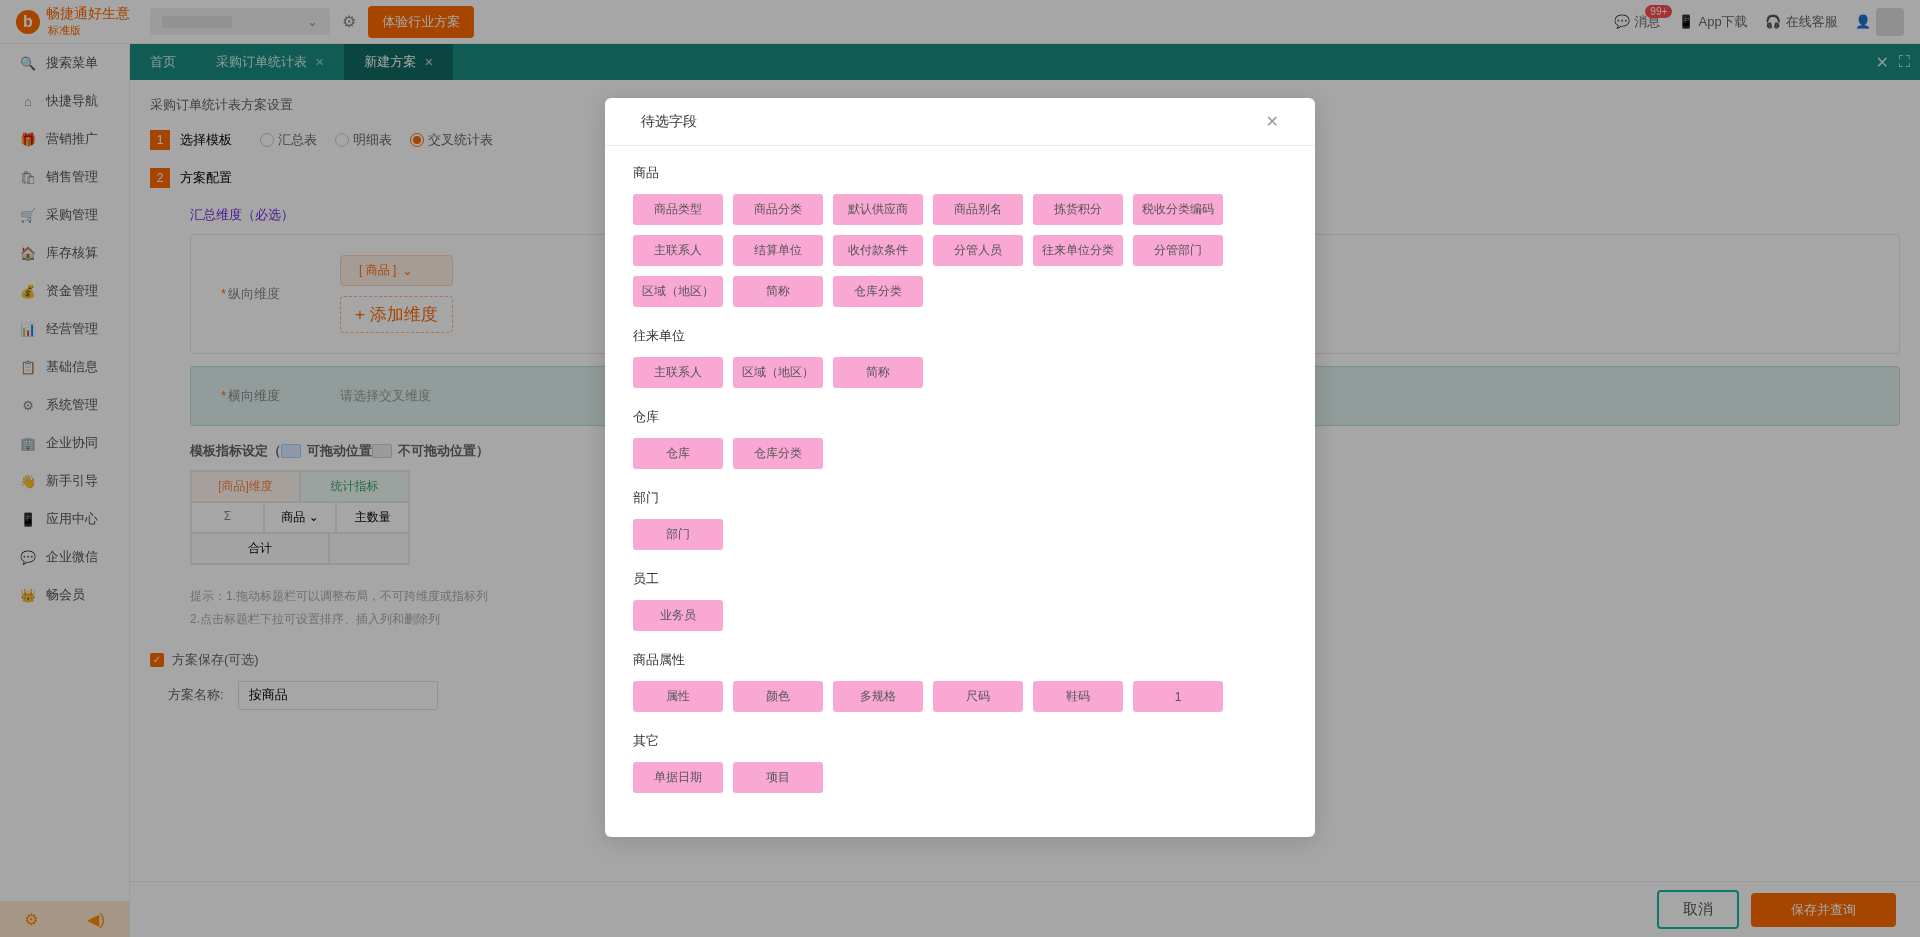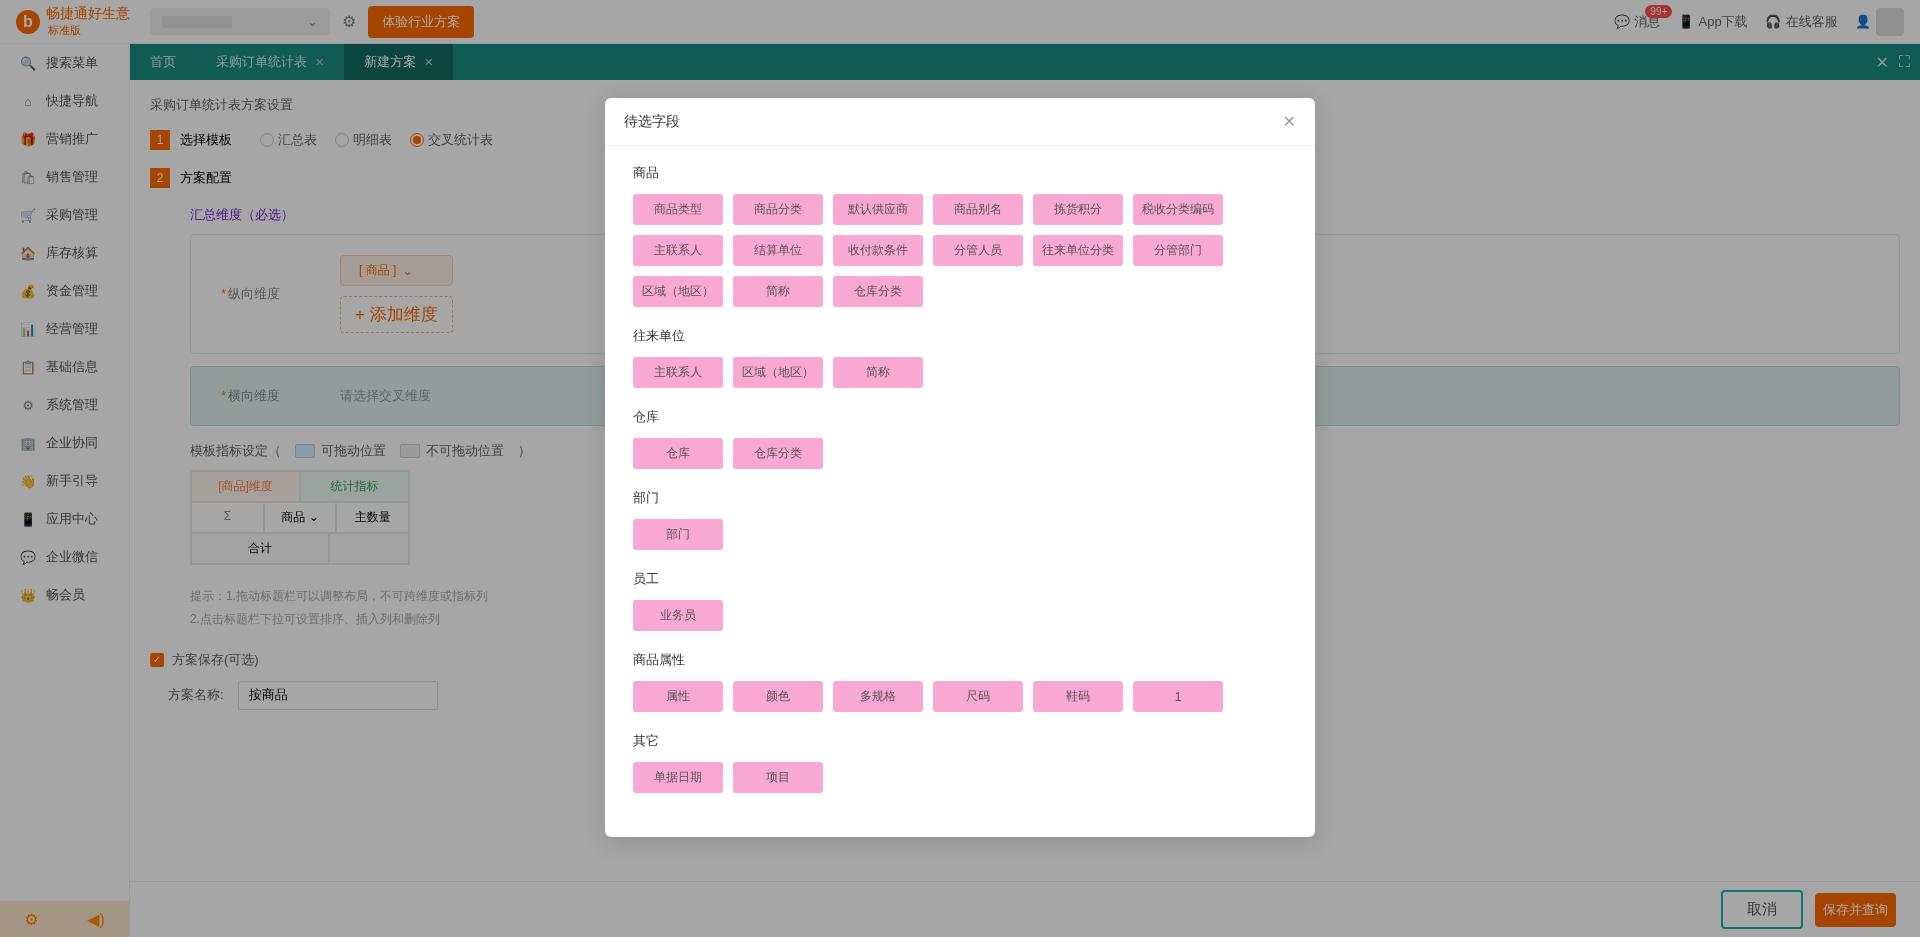"待选字段" .modal-header { padding: 14px 19px -> 14px 36px }
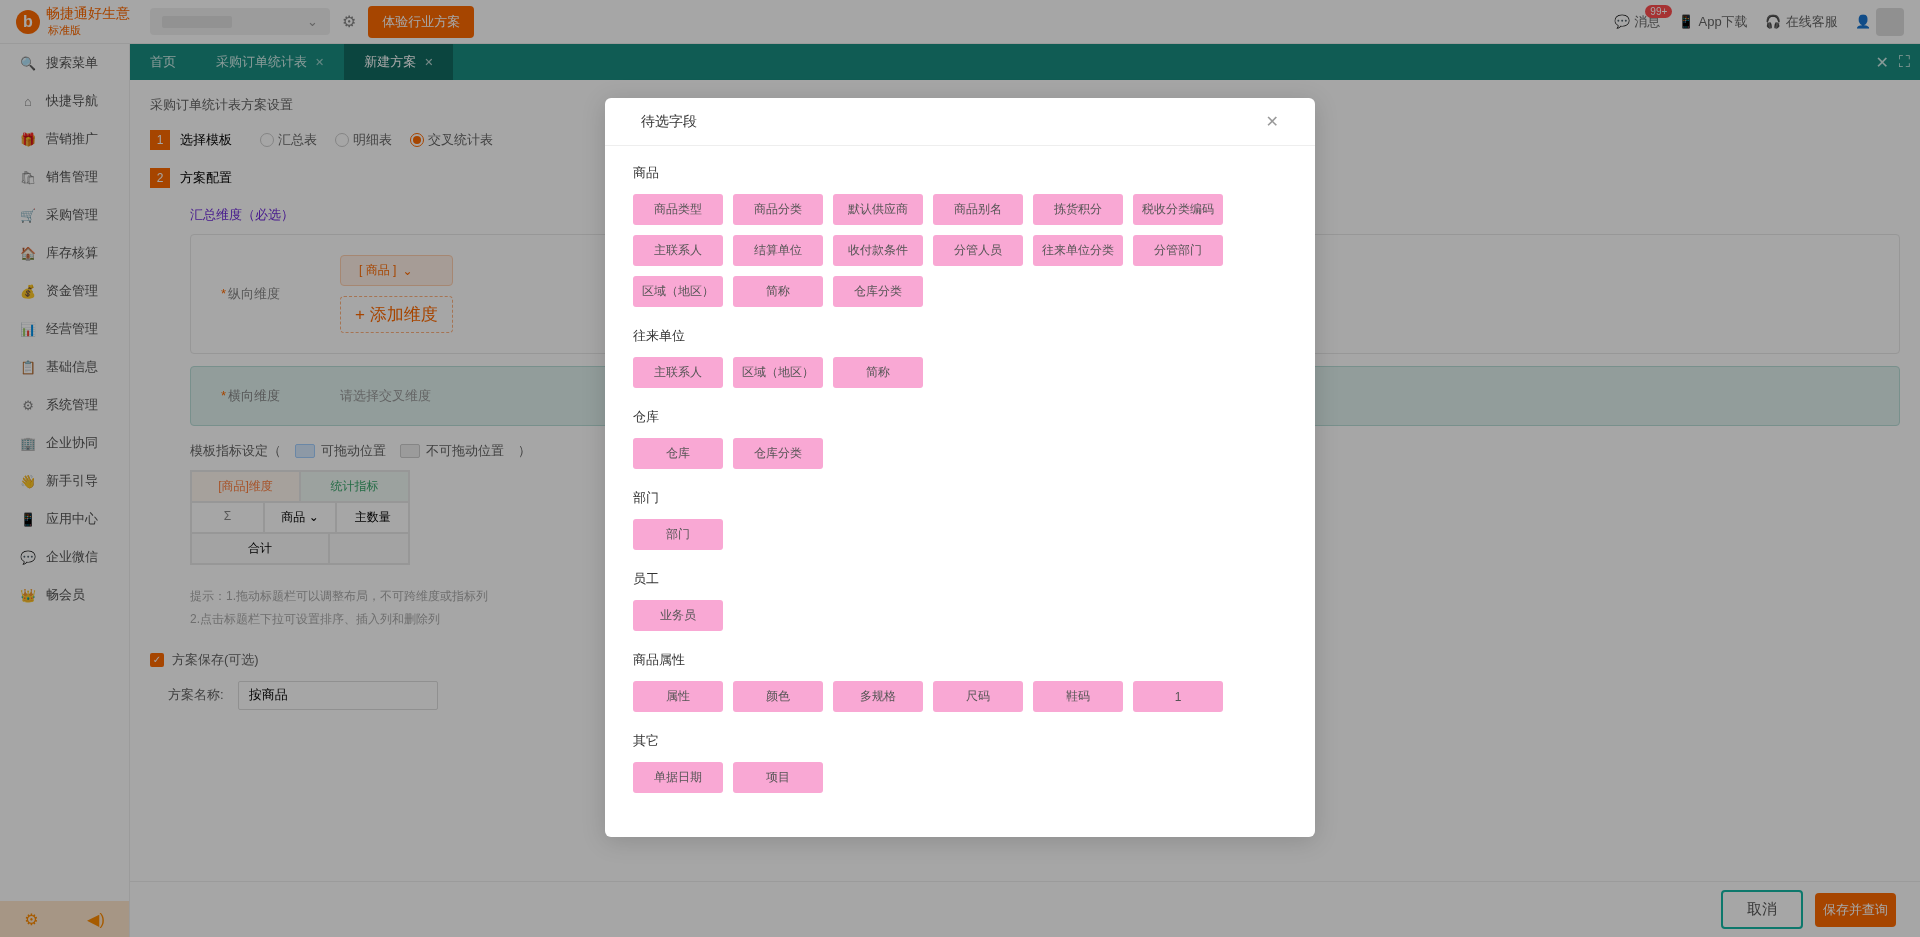"模板指标设定（" .indicator-row { font-weight: none -> bold; gap: 14px -> none }
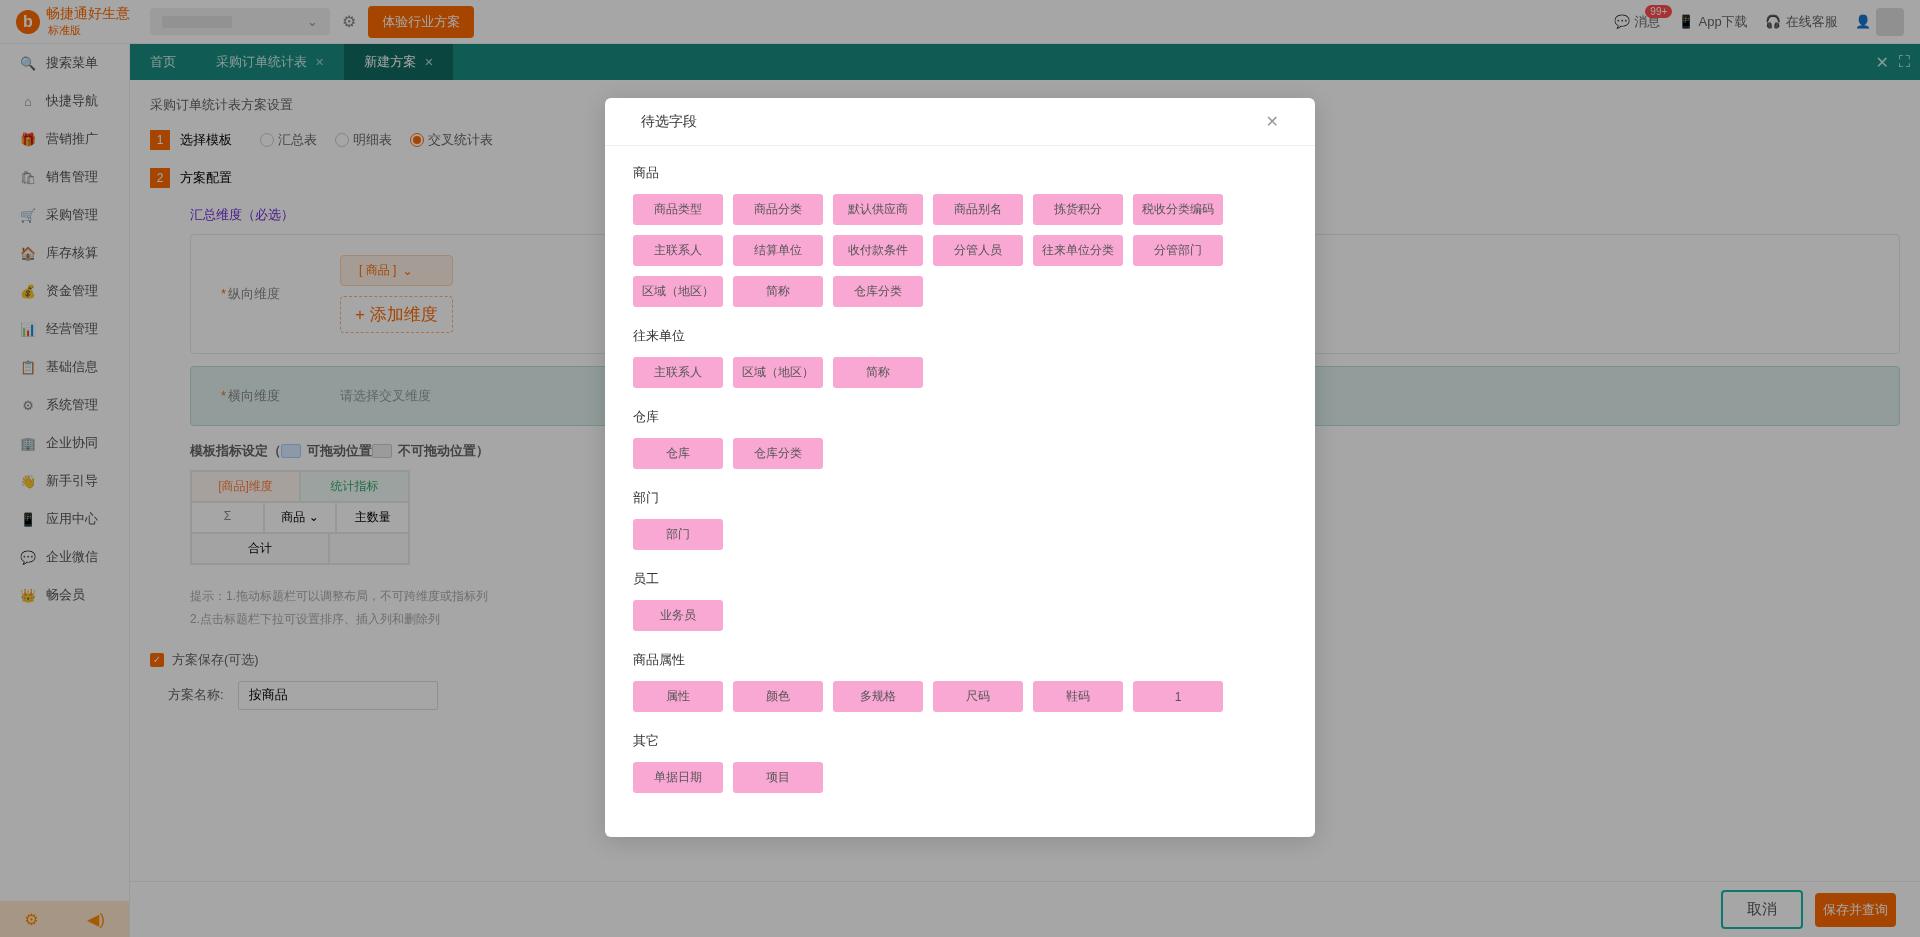"保存并查询" .btn-save { padding: 8px 8px -> 8px 40px }
